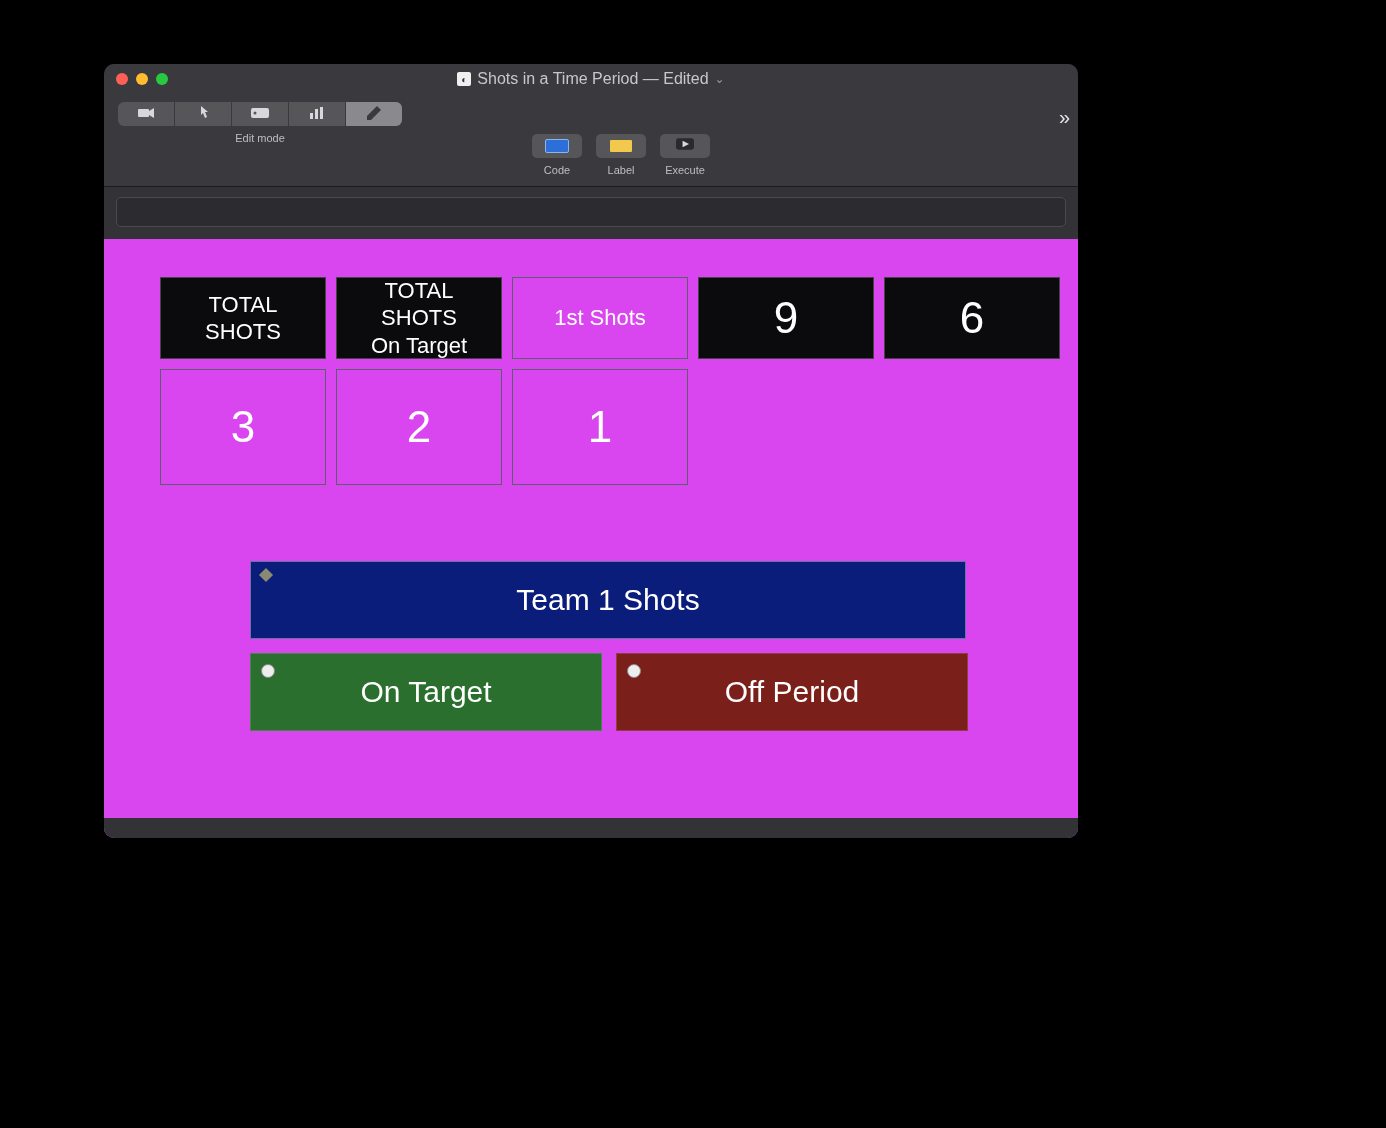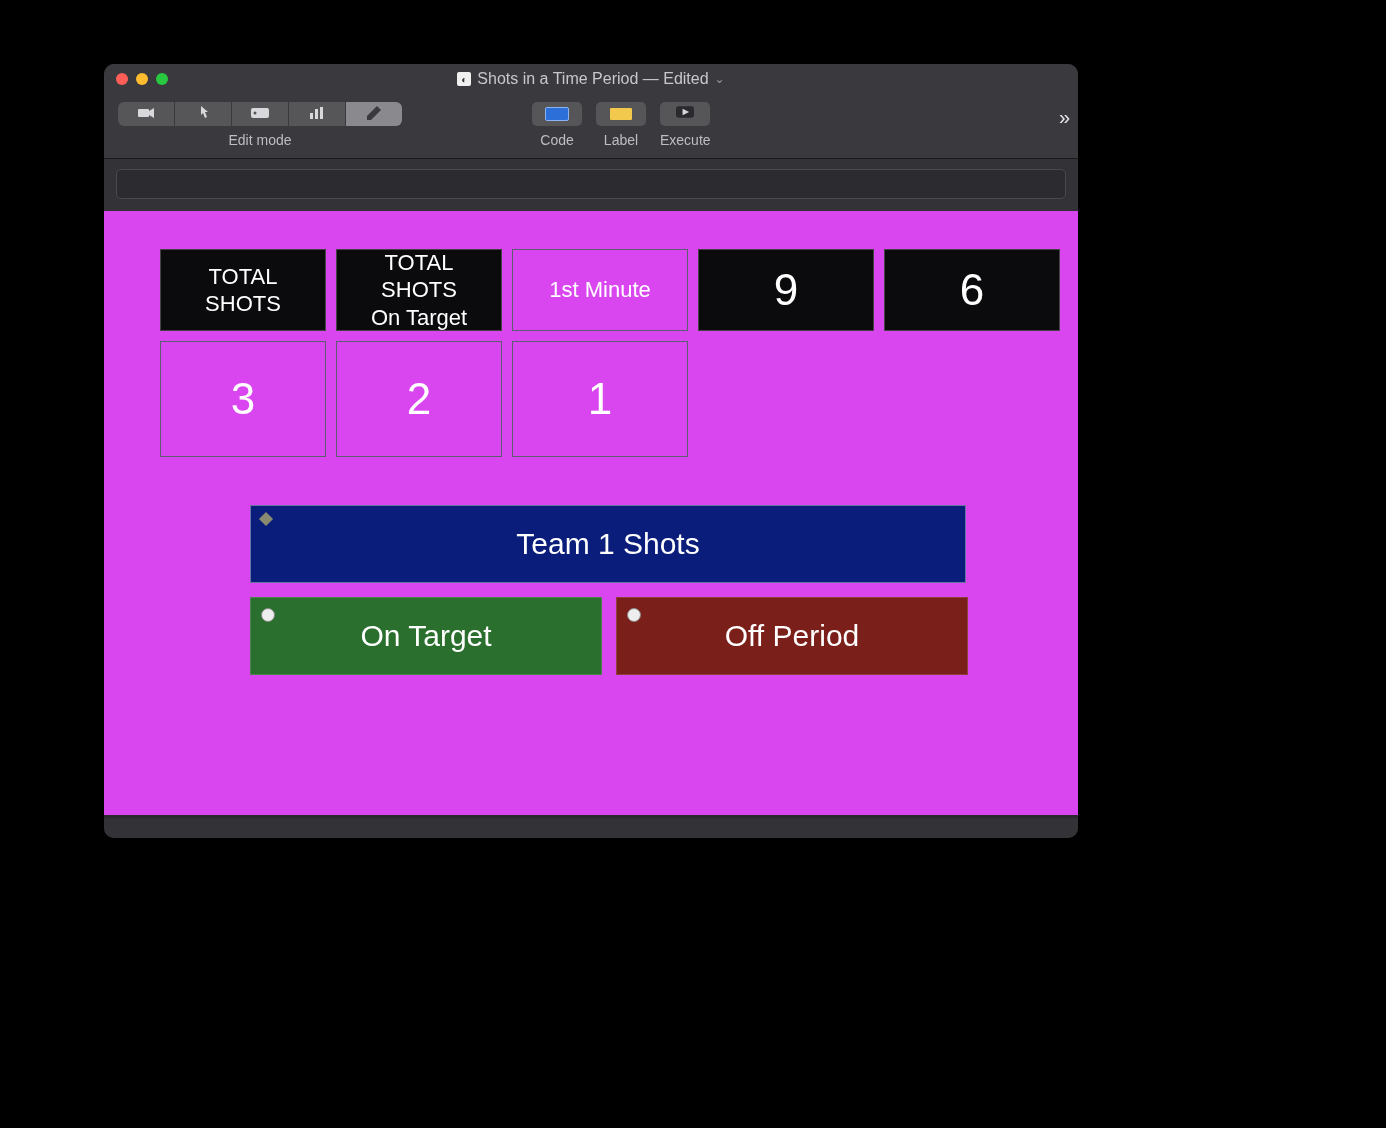"Edit mode" .tool-label { font-size: 14px -> 11px }
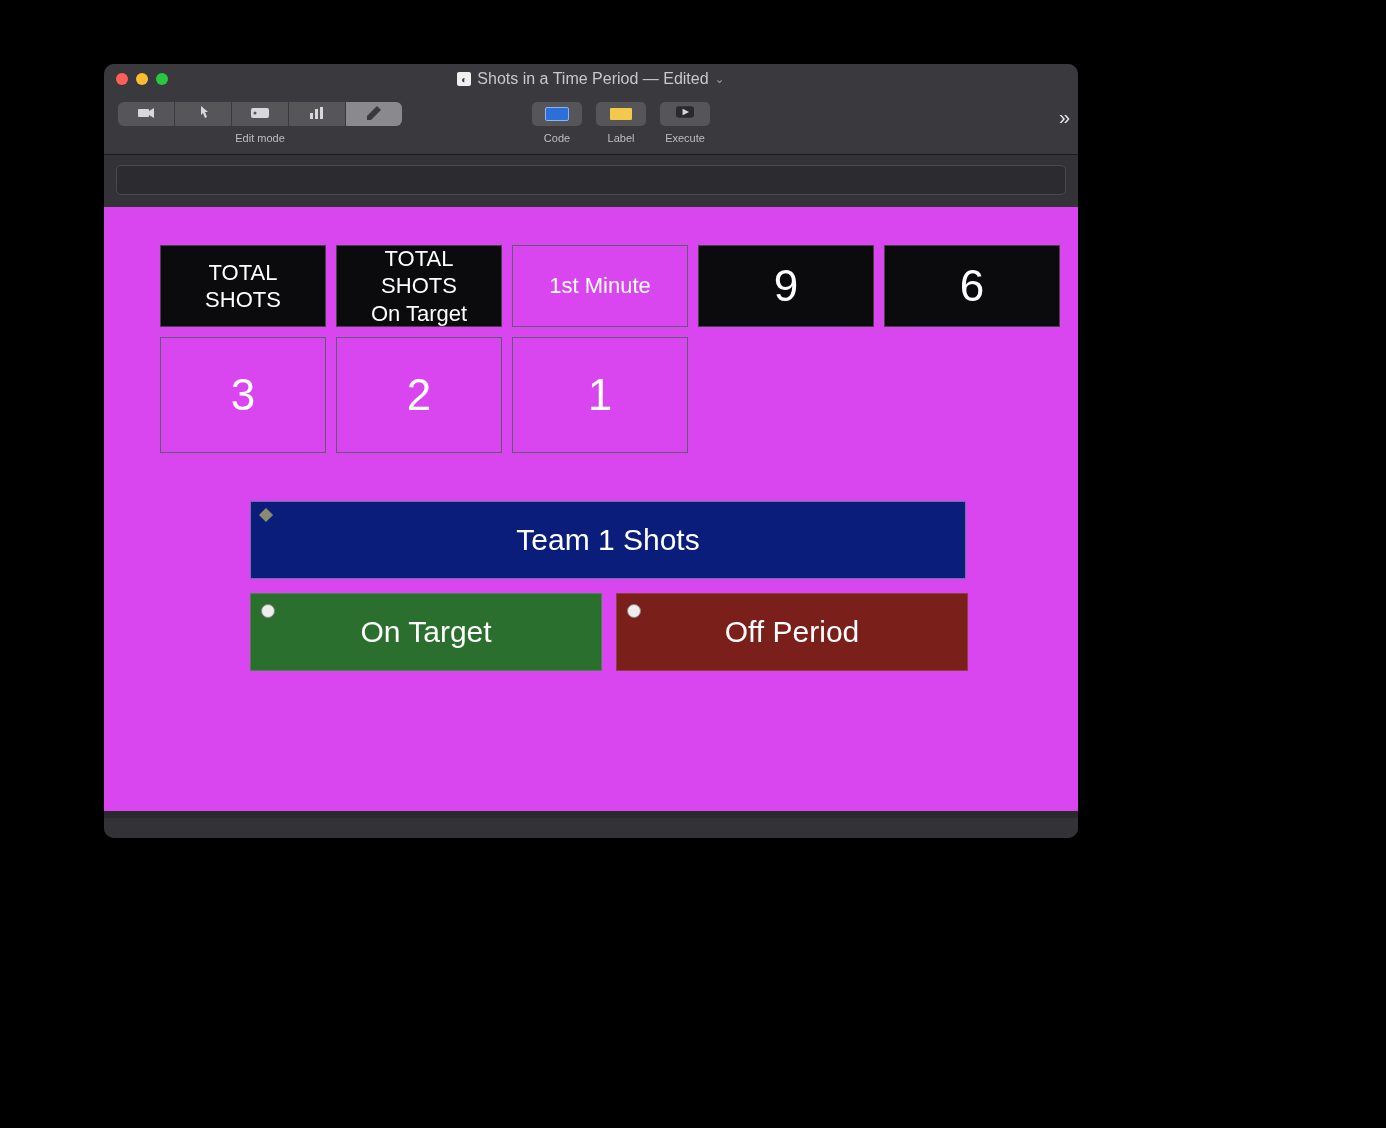"Code" .mid-btn { margin-top: none -> 32px }
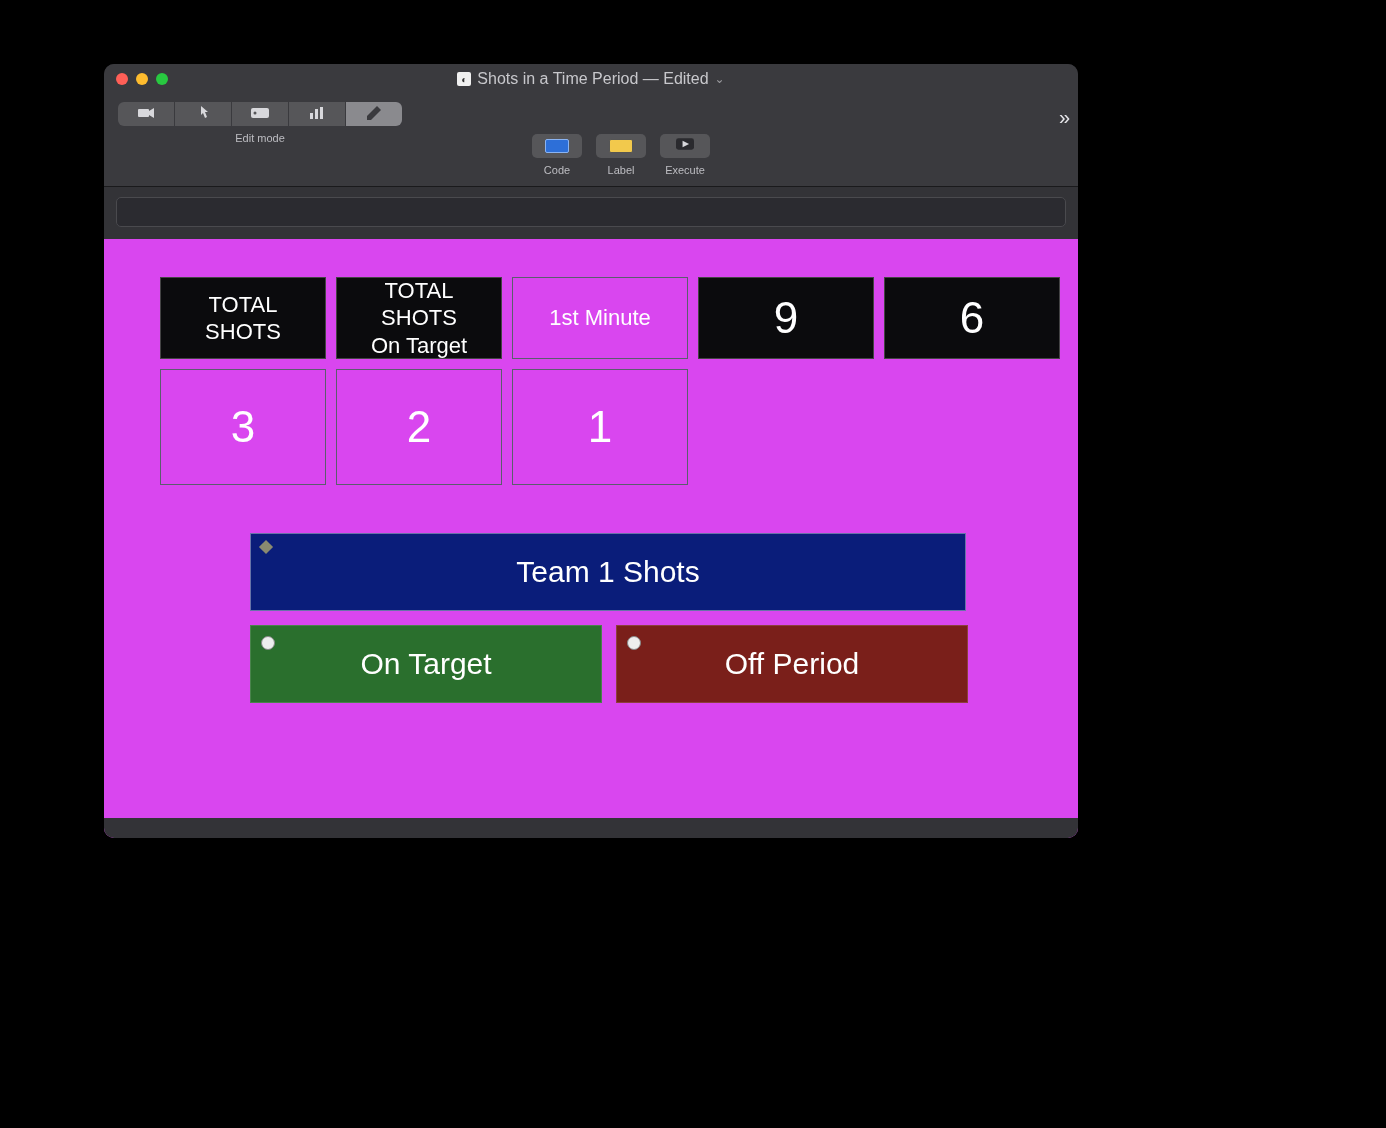"1st Minute" div.cell { text: Minute -> Shots }
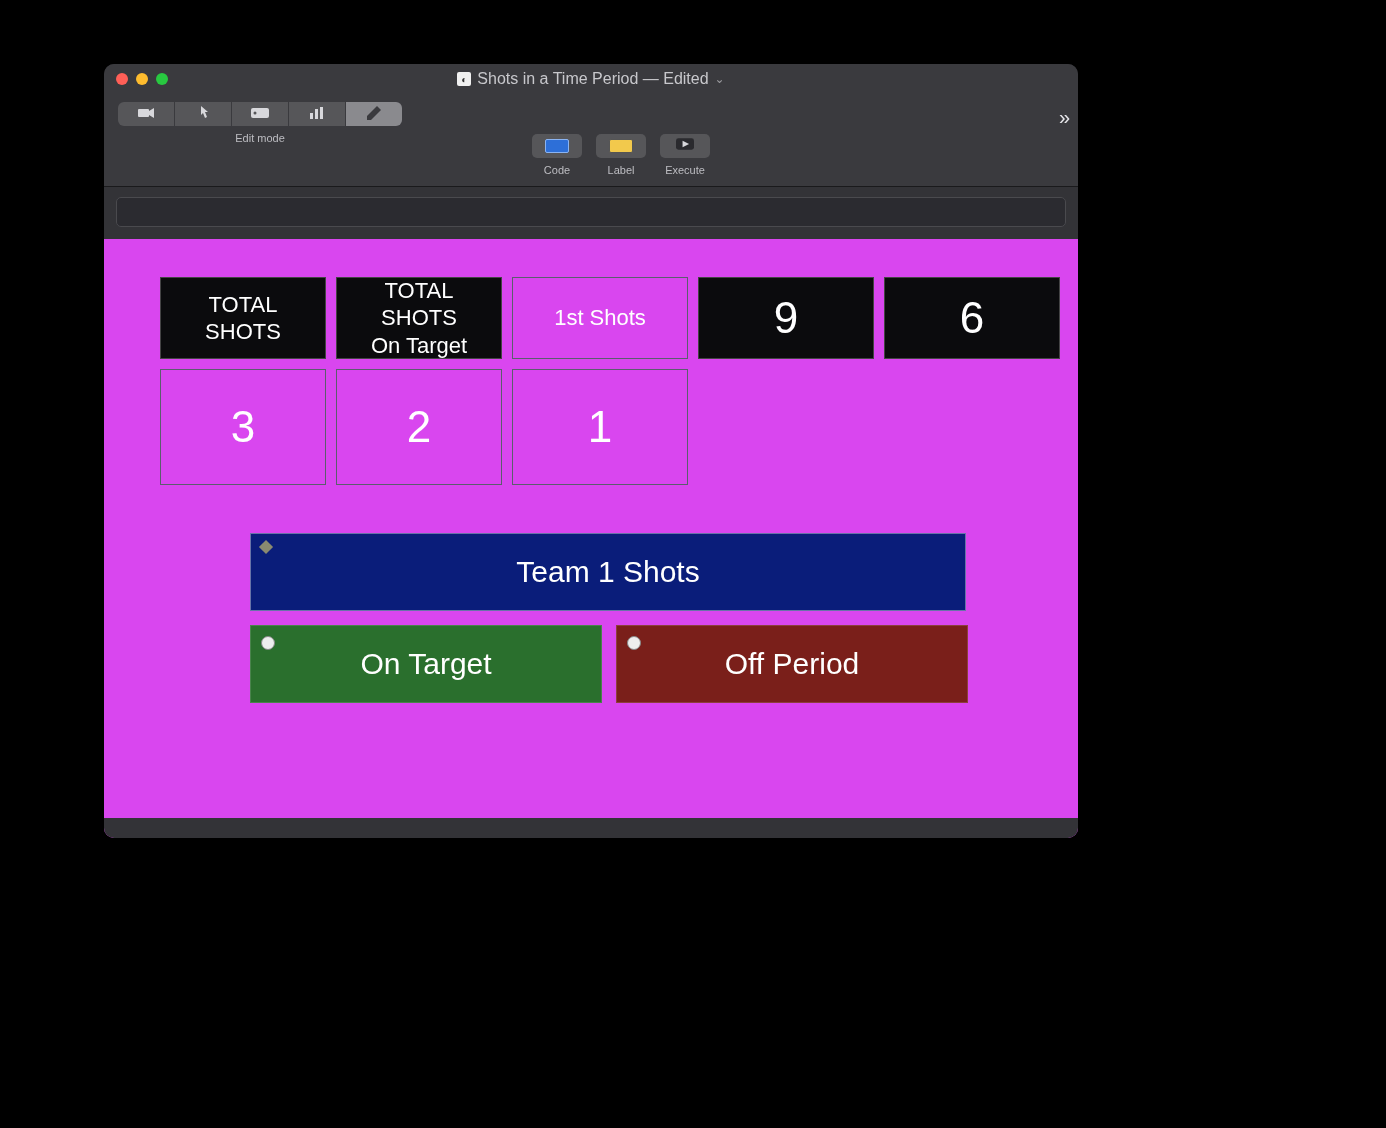"Team 1 Shots" .buttons-area { margin-top: 48px -> 76px }
